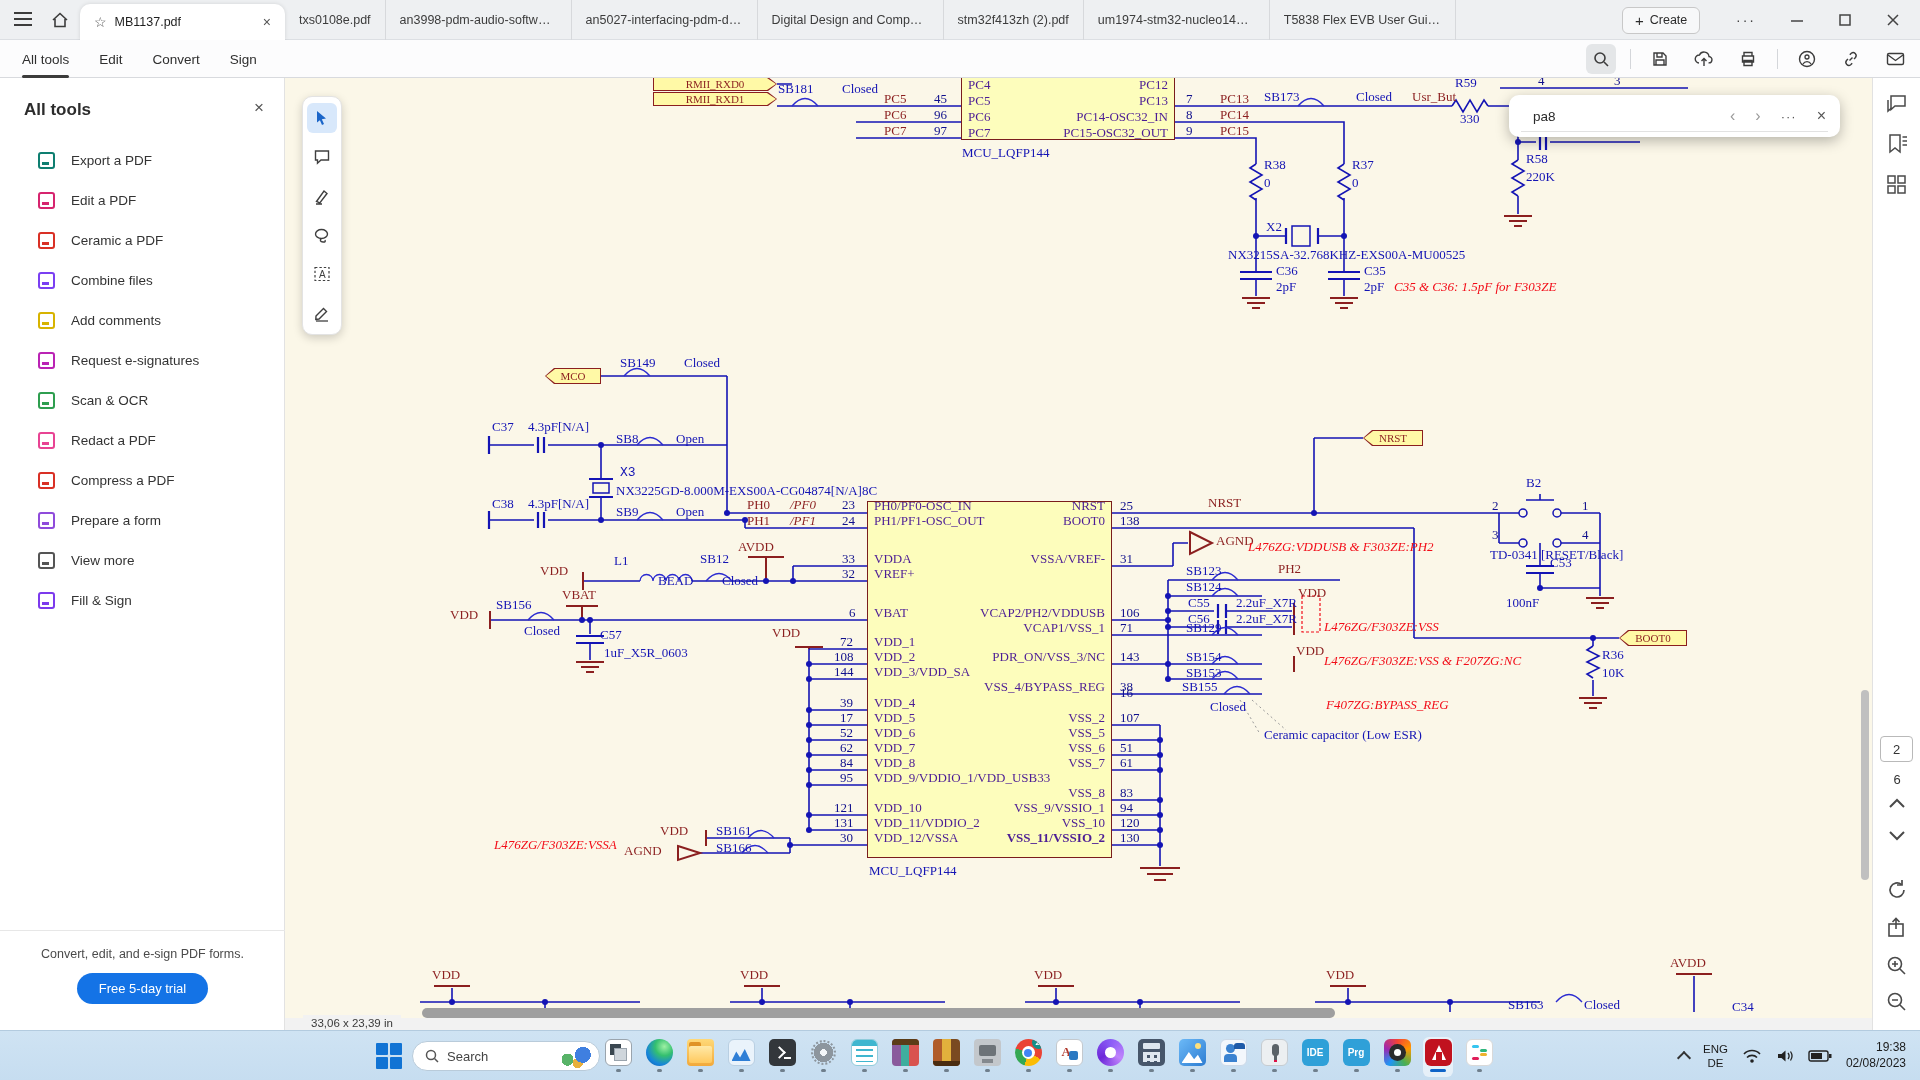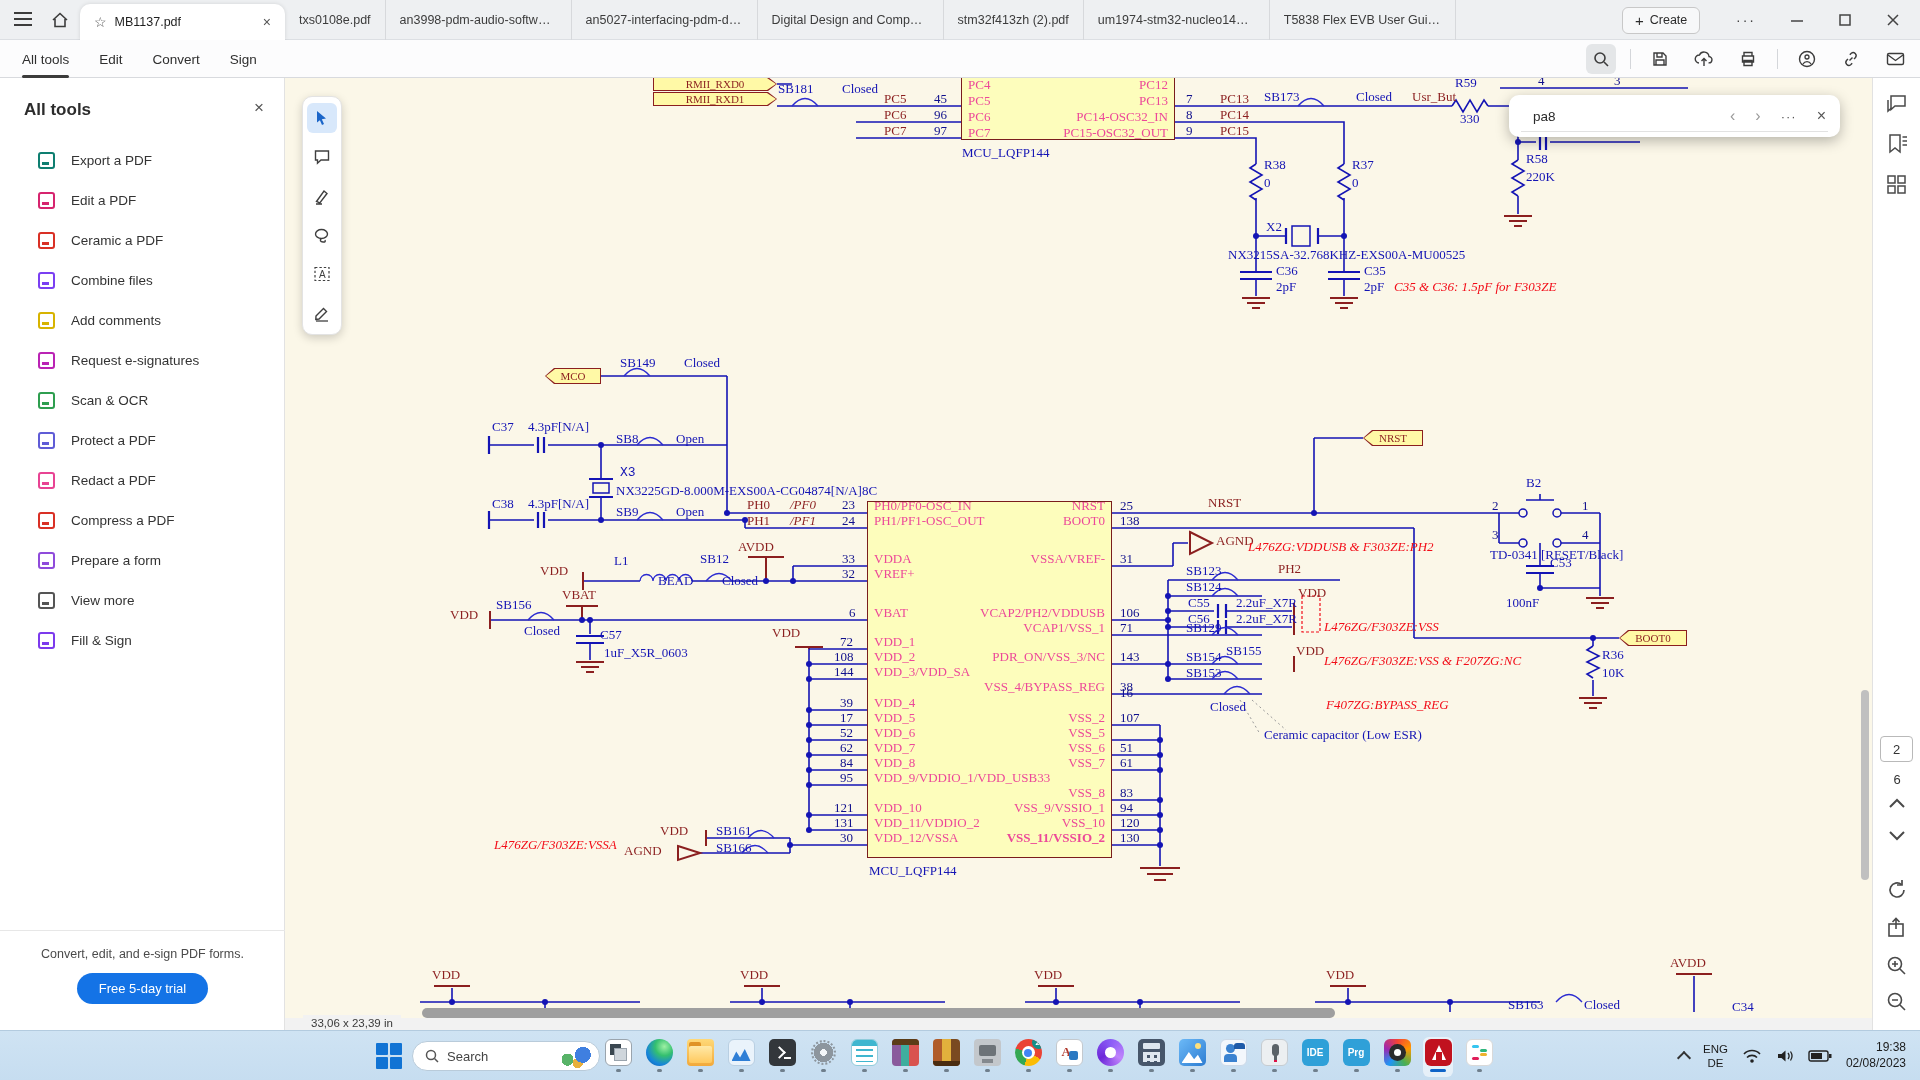"PC4" .c-k { color: #ec4899 -> #4c1d95 }
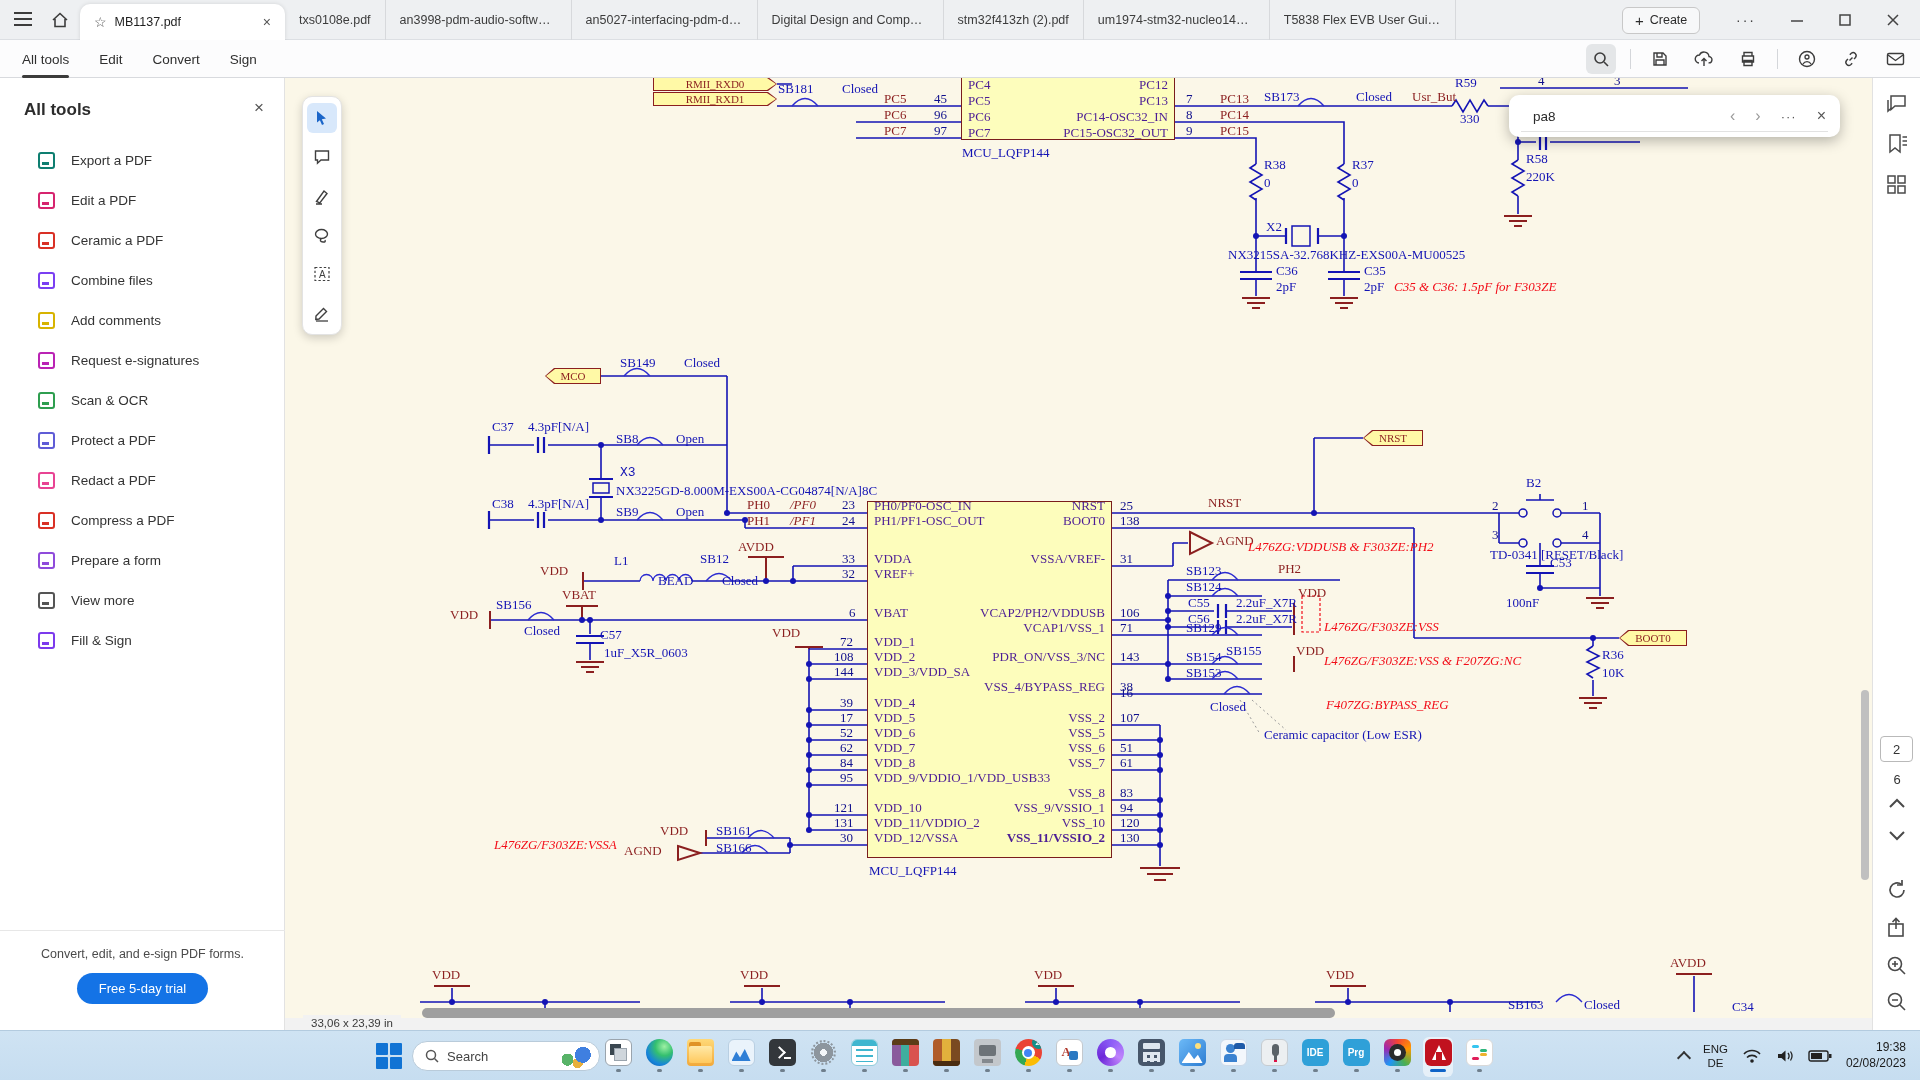"Protect a PDF" div.tool-item { html: <div> <span></span> <span>Protect a PDF</span> </div> -> none }
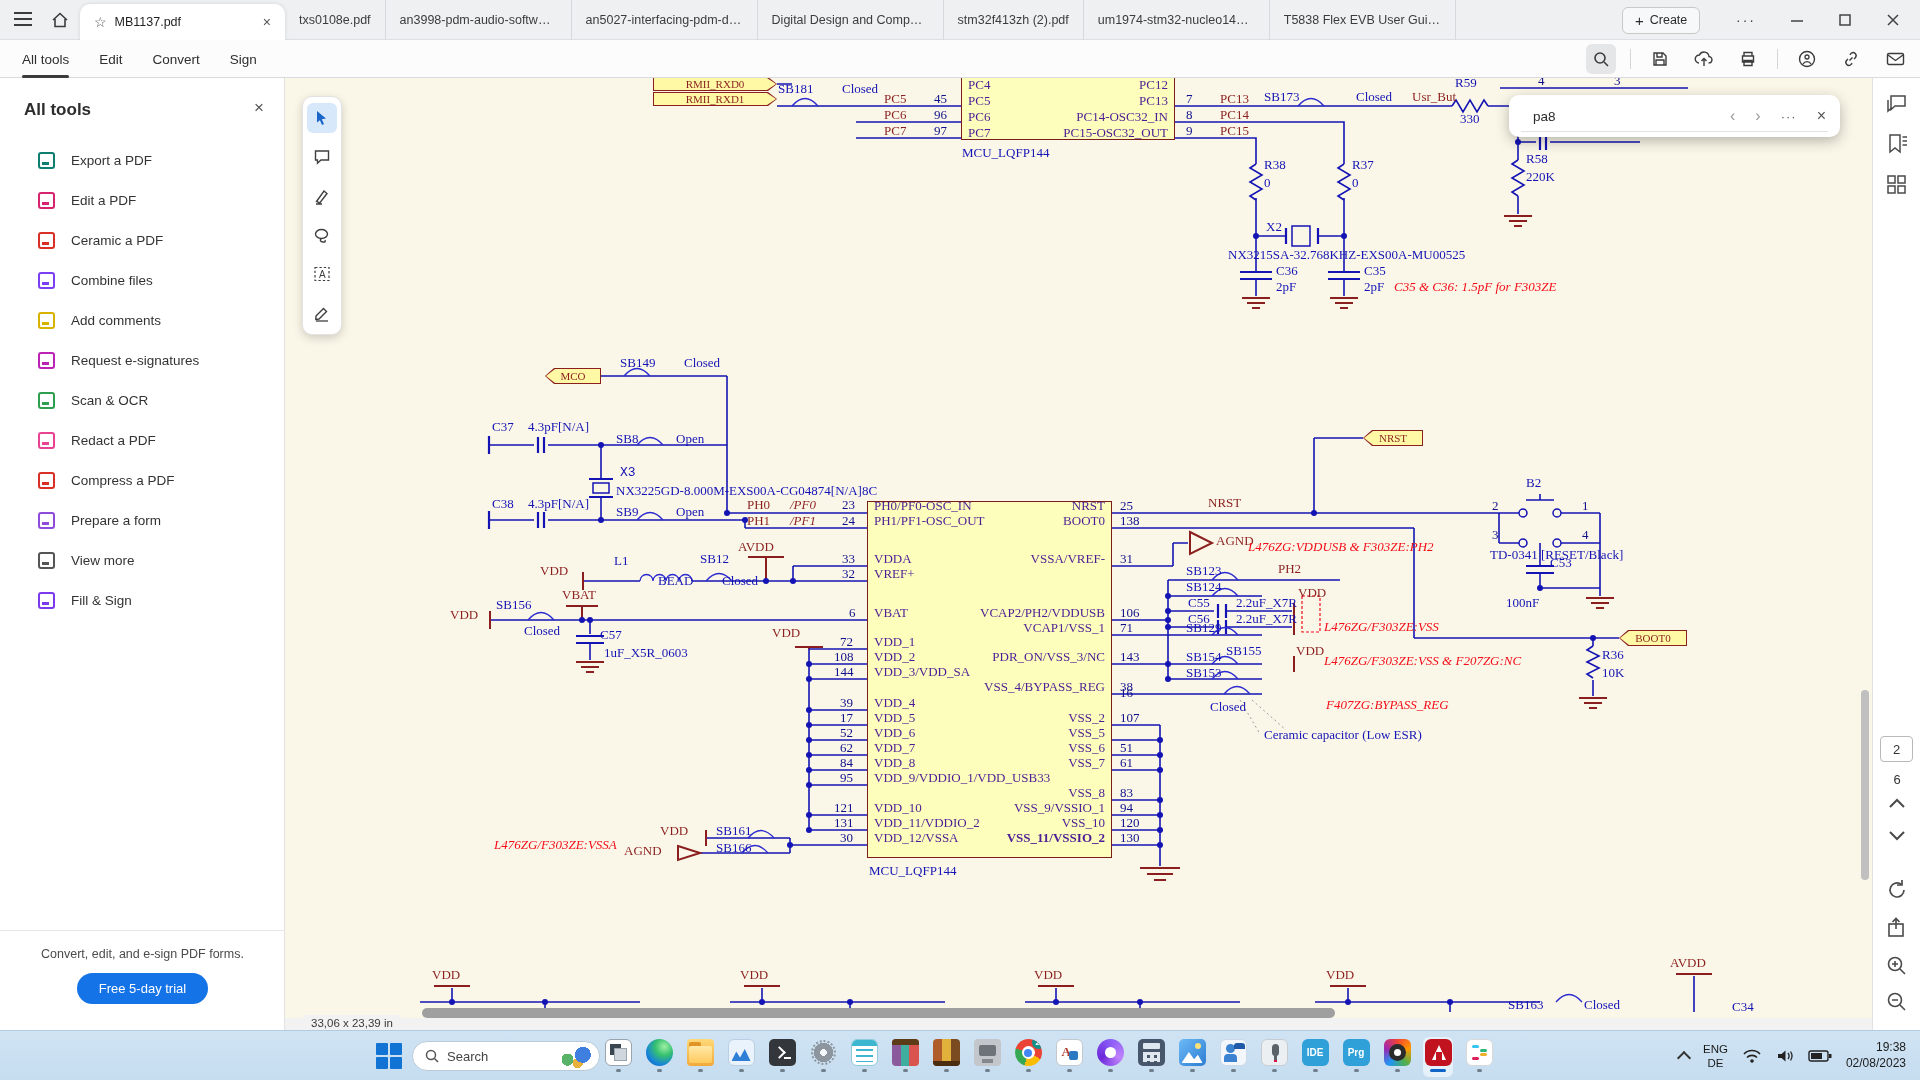"SB155" span.lbl { margin-left: 44px -> none; top: 644px -> 680px }
